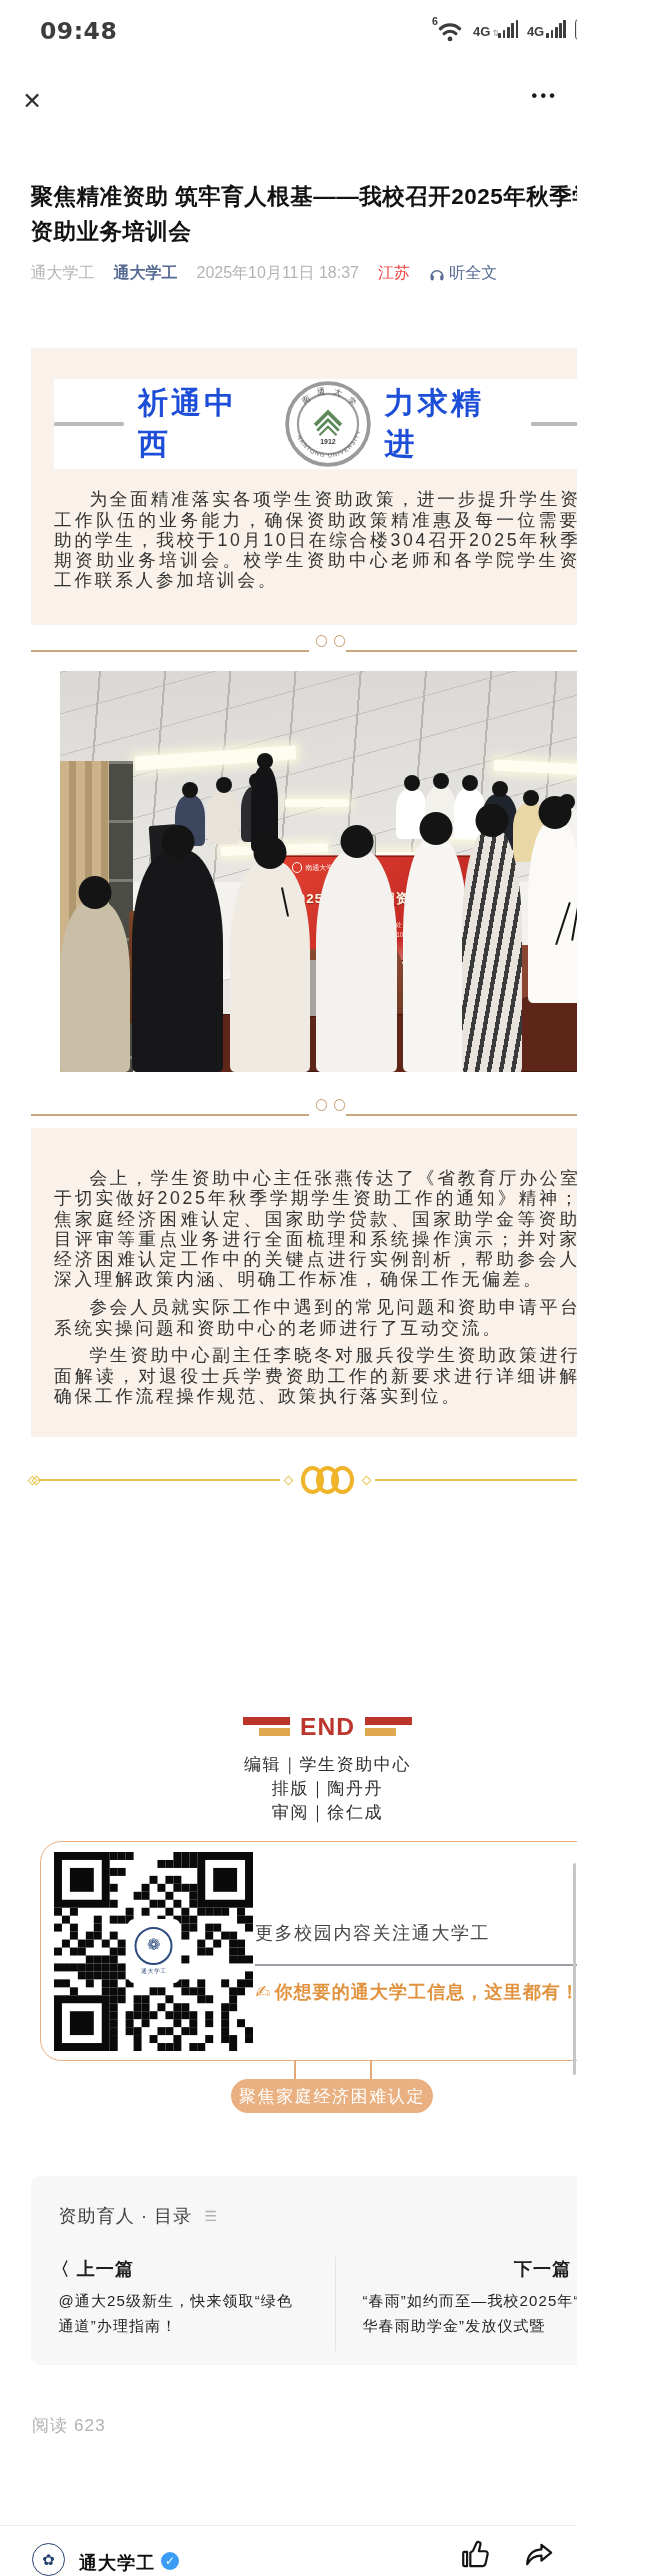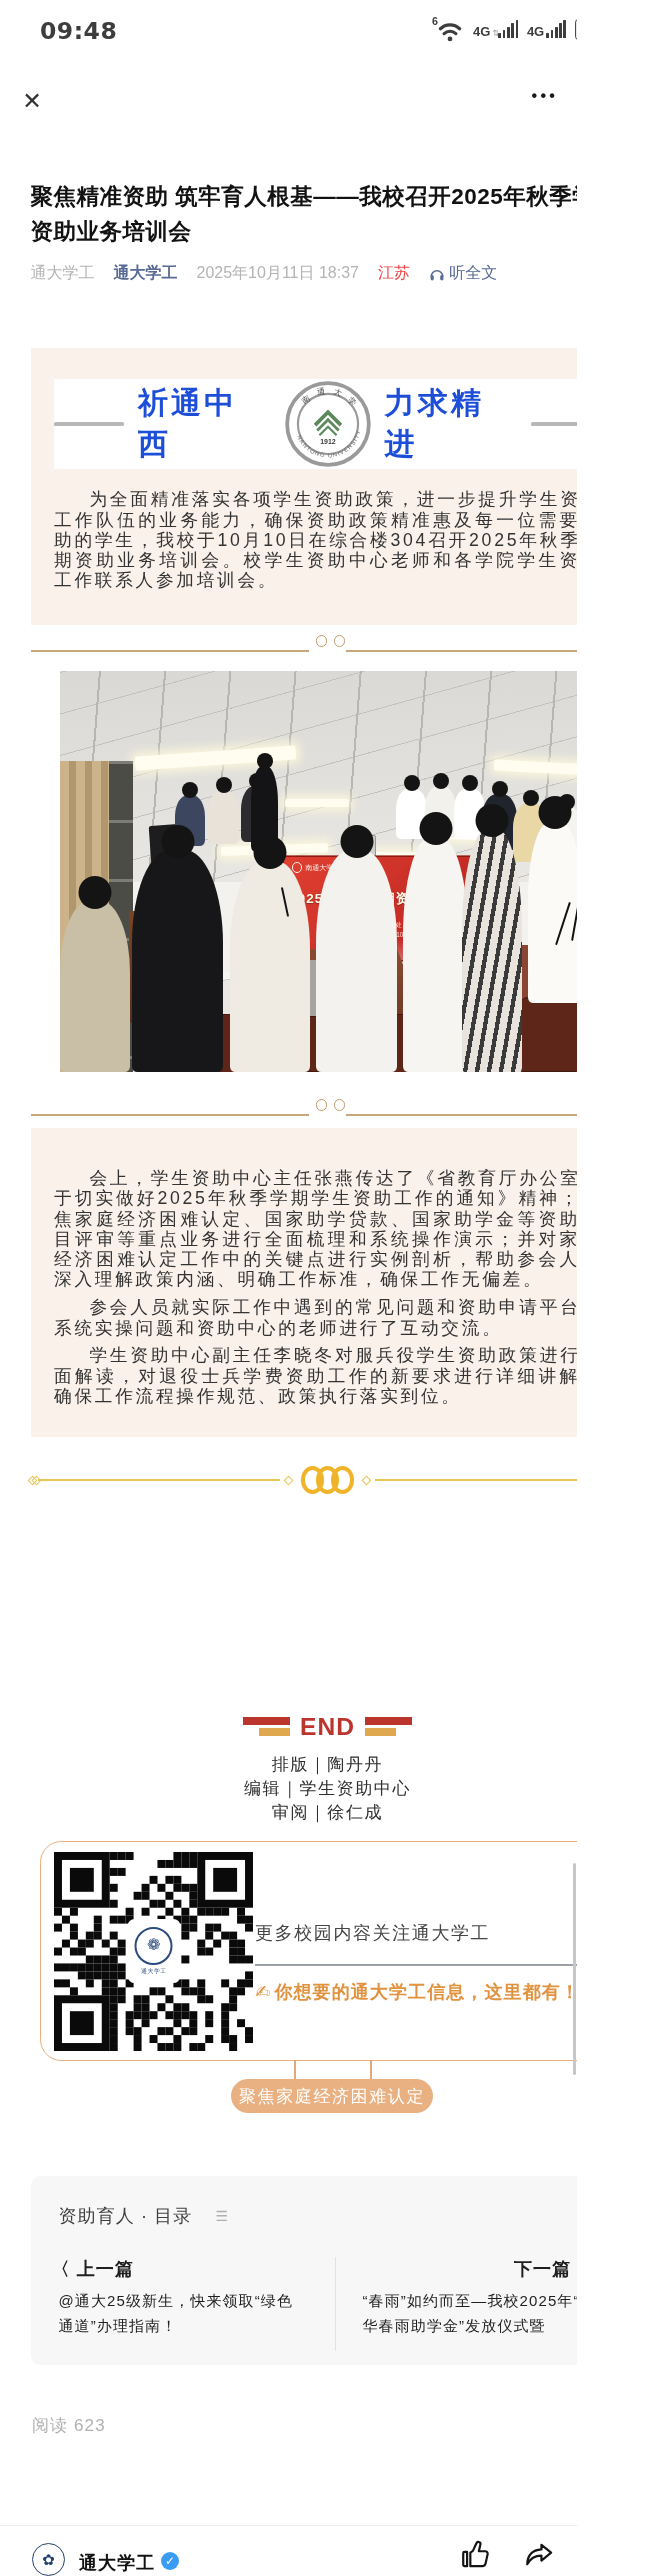"排版｜陶丹丹" div { order: before "编辑｜学生资助中心" -> after "编辑｜学生资助中心" }
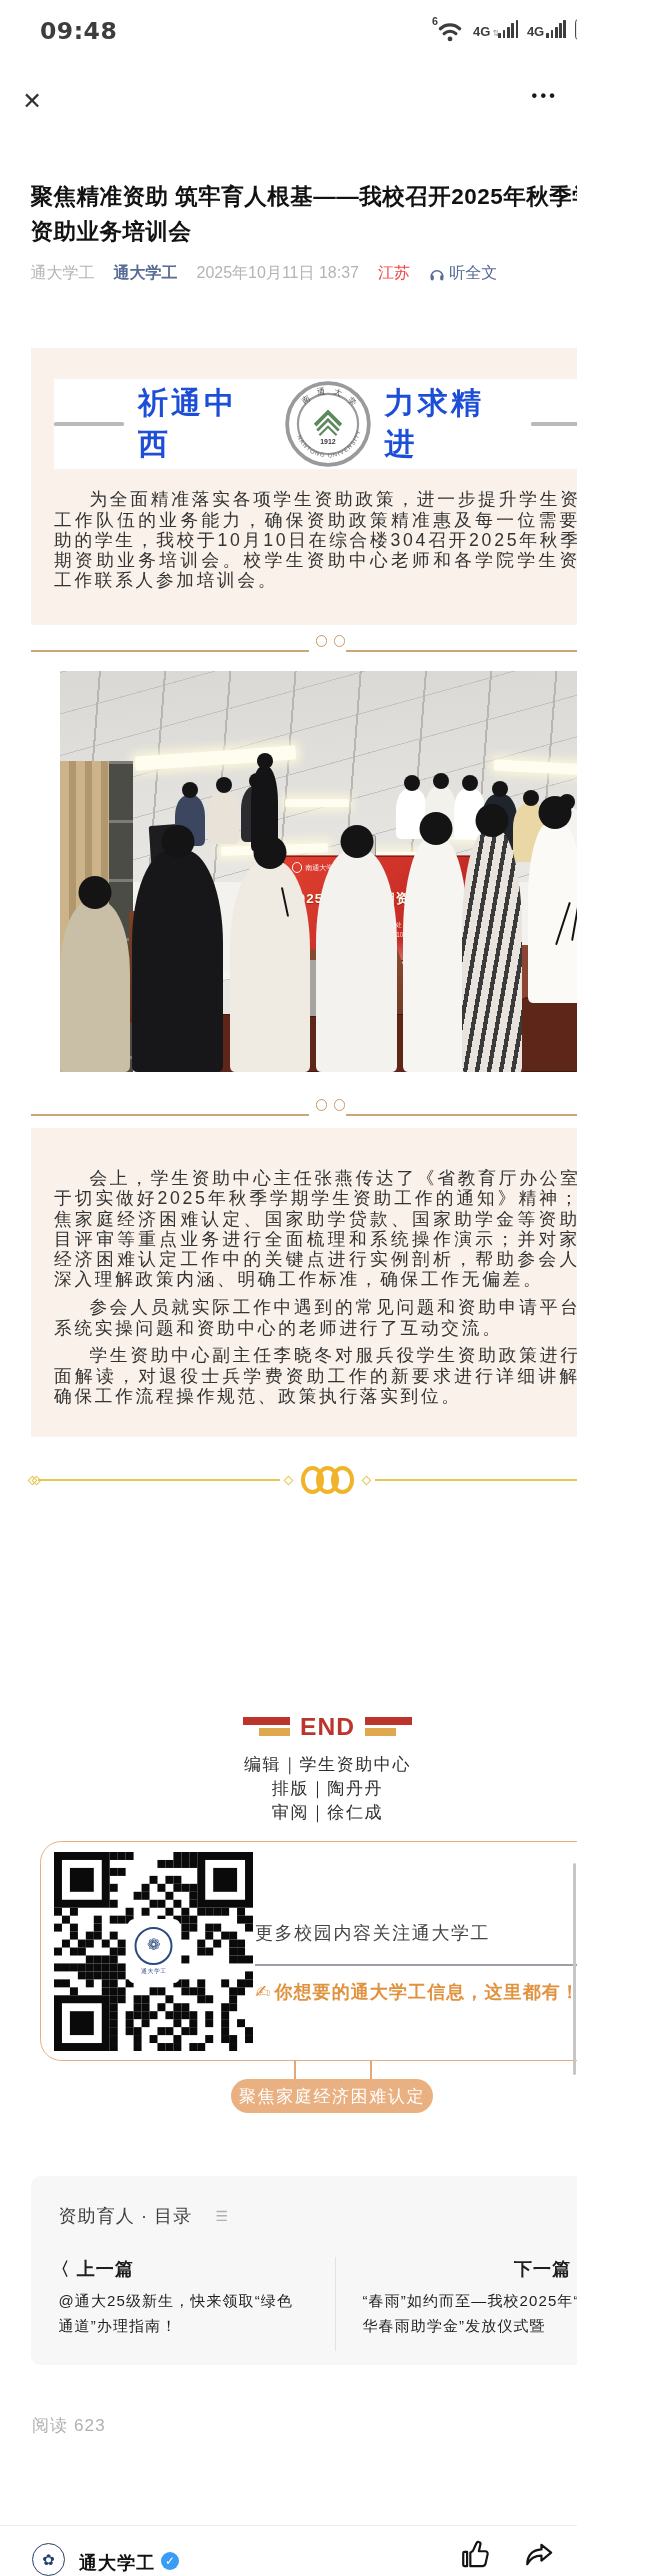"资助育人 · 目录" .dirhead { gap: 23px -> 12px }
